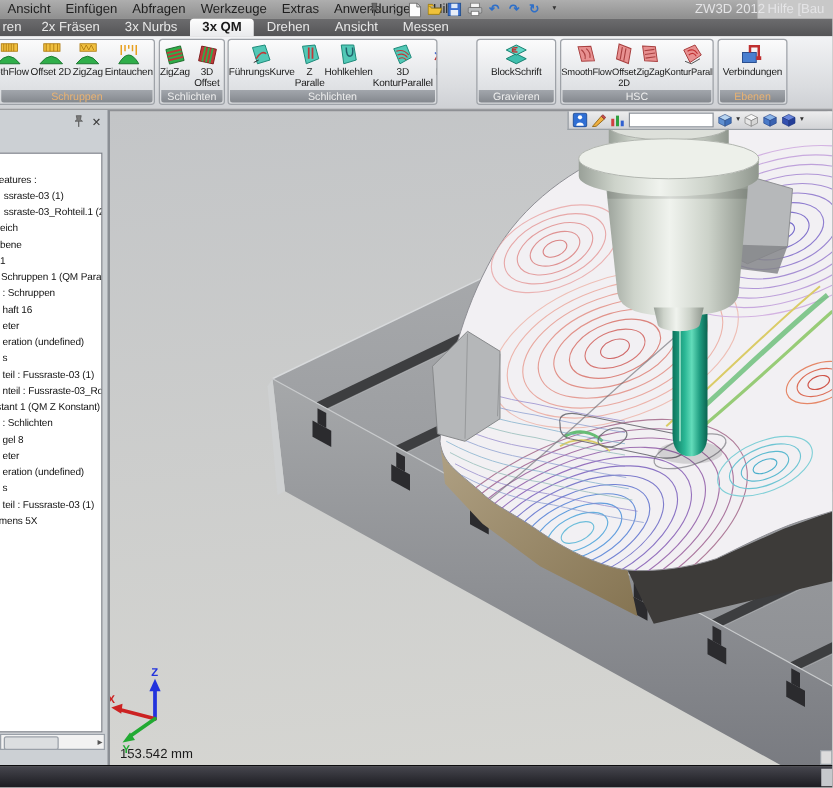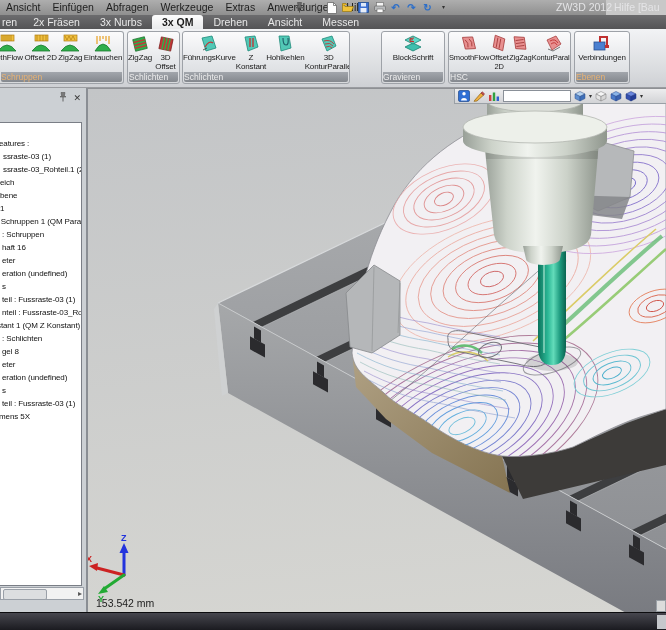"Z Konstant" span.lbl { text: Konstant -> Paralle }
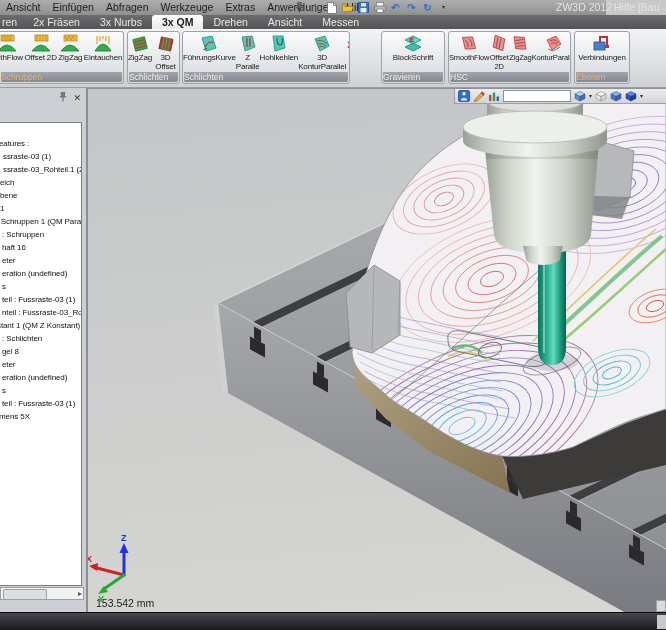"Schruppen" .rgroup .gtitle { text-align: none -> center }
